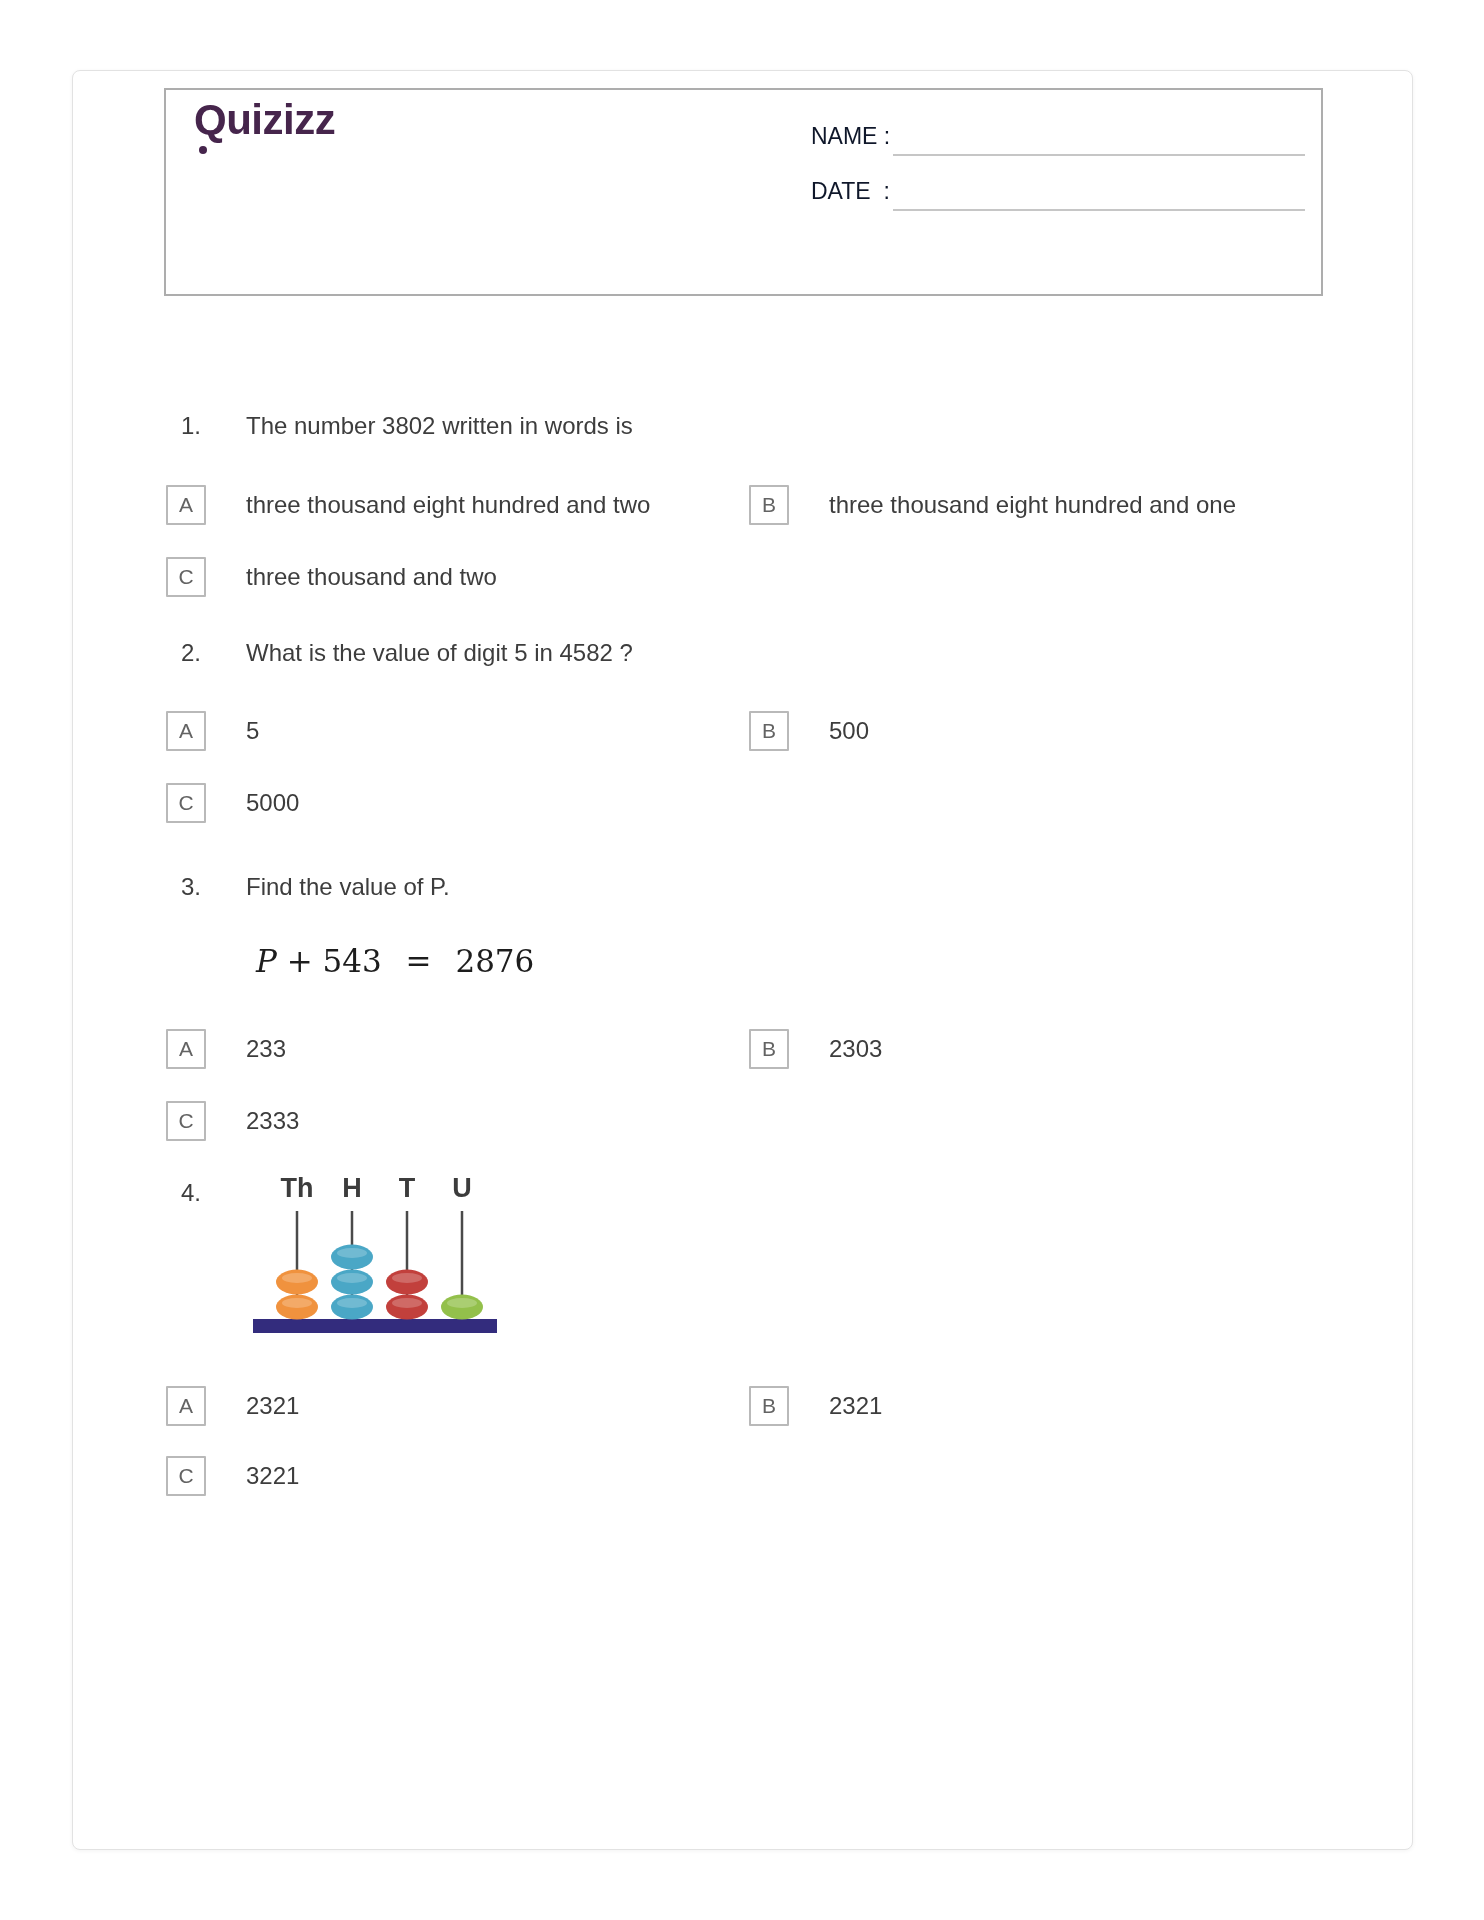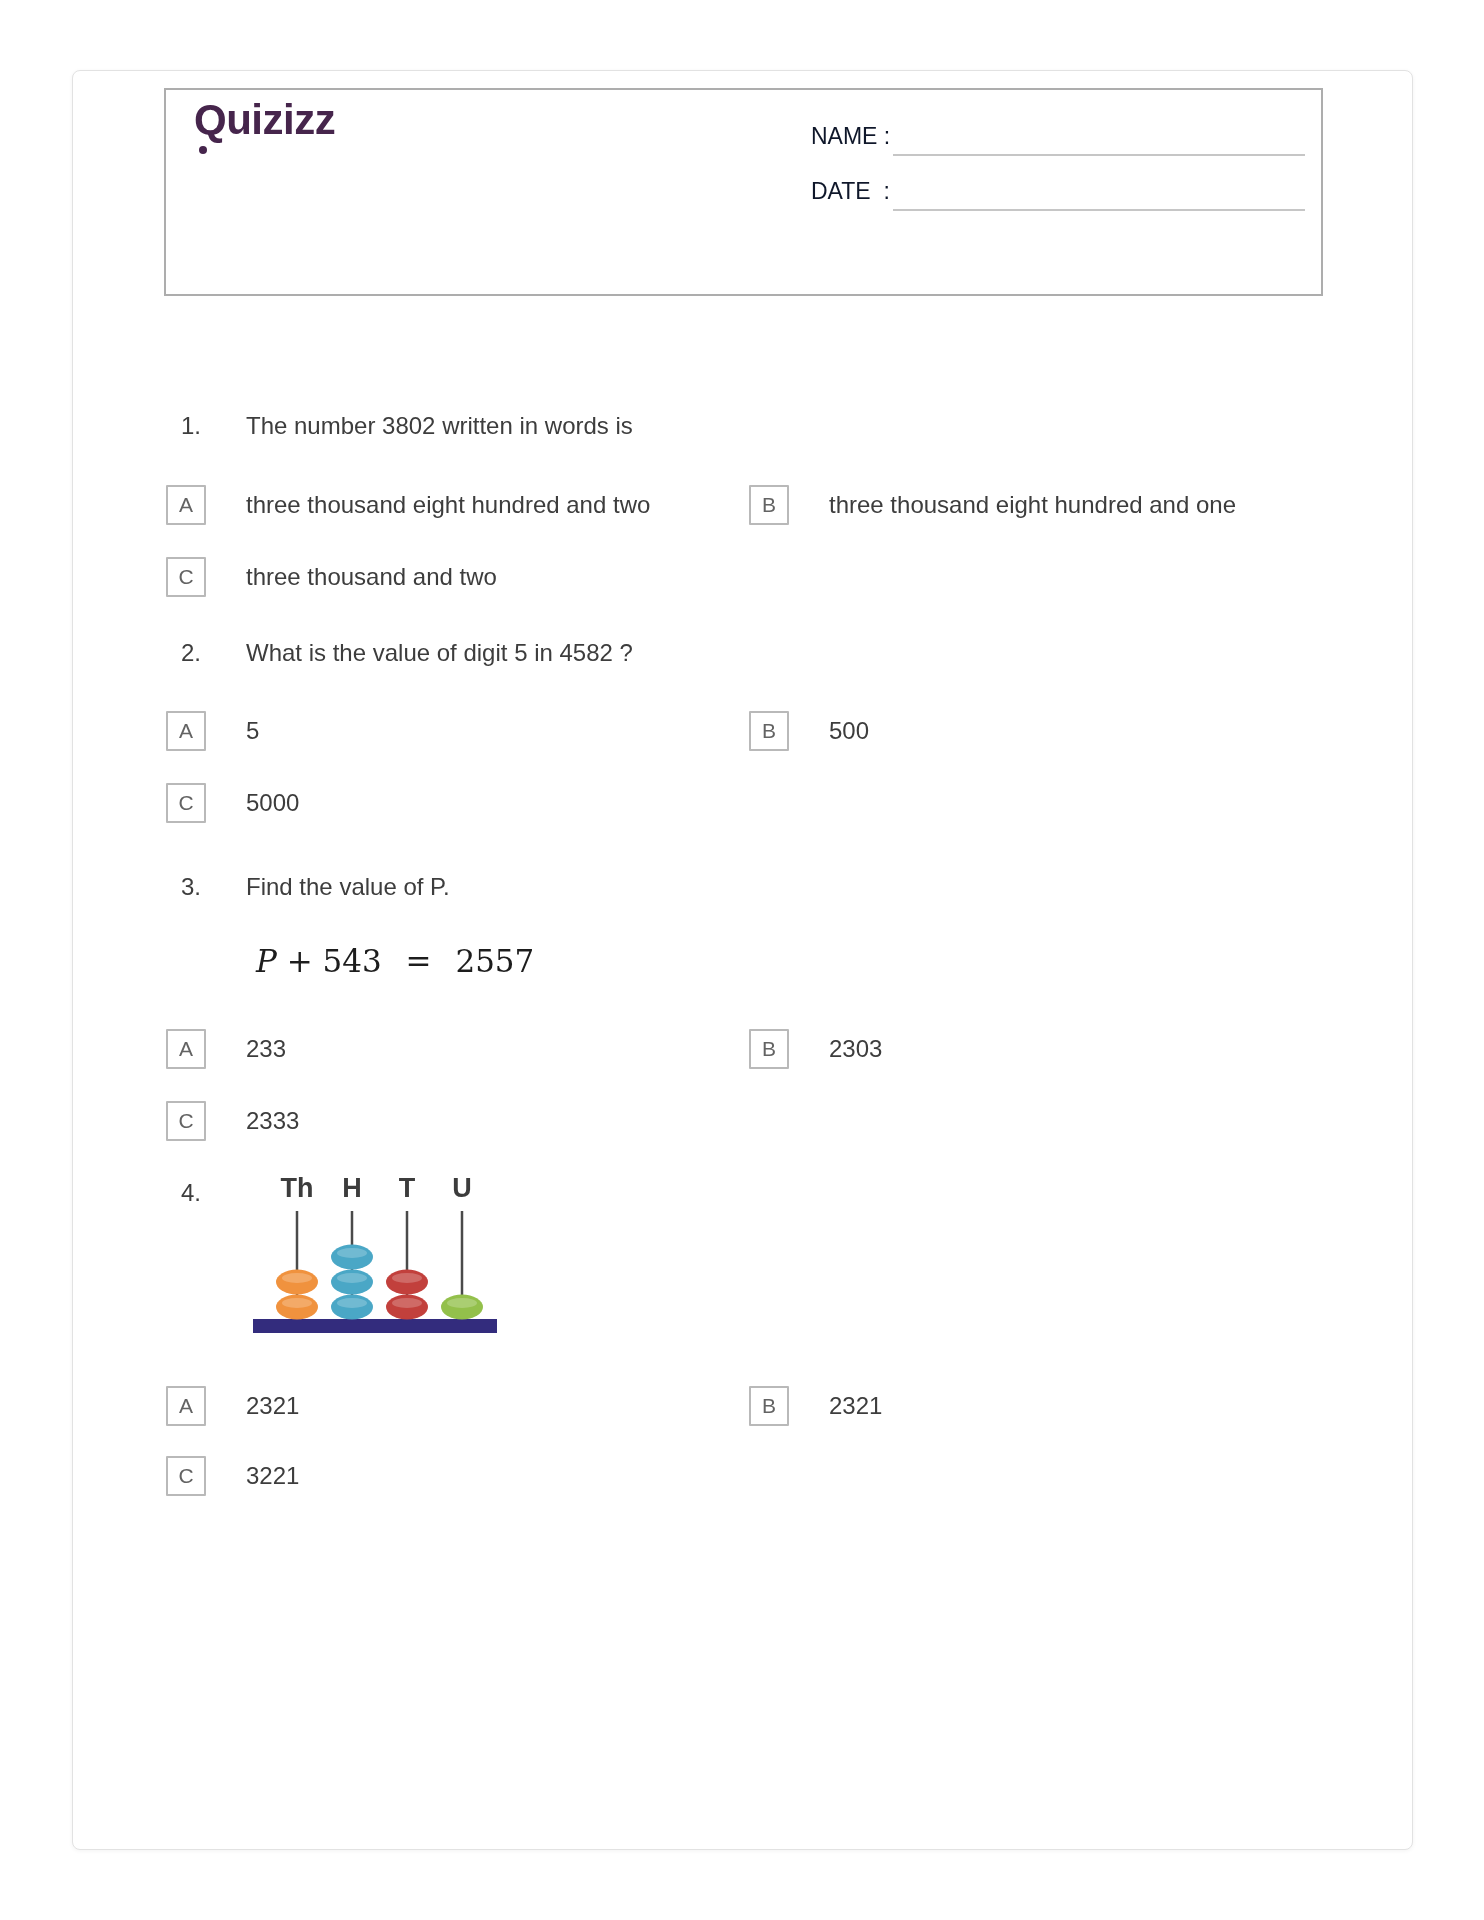"2557" span { text: 2557 -> 2876 }
